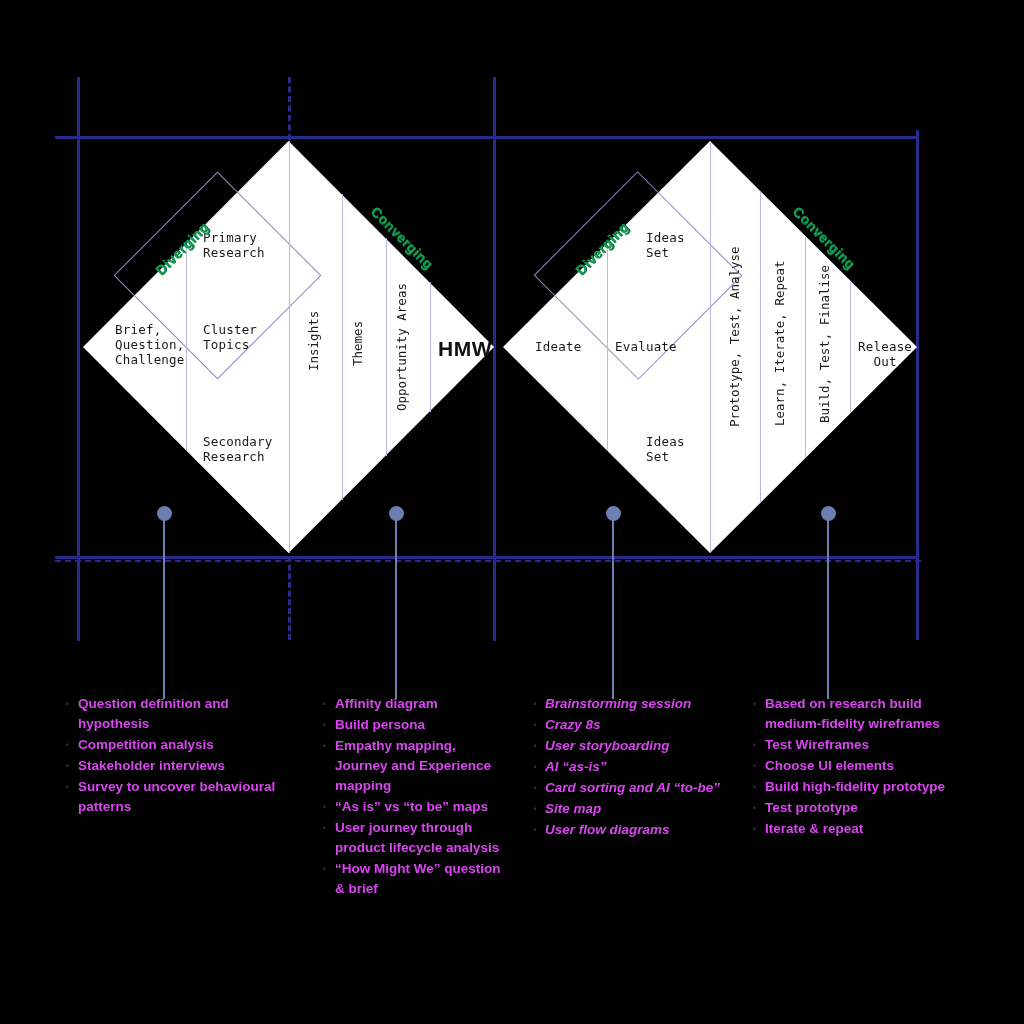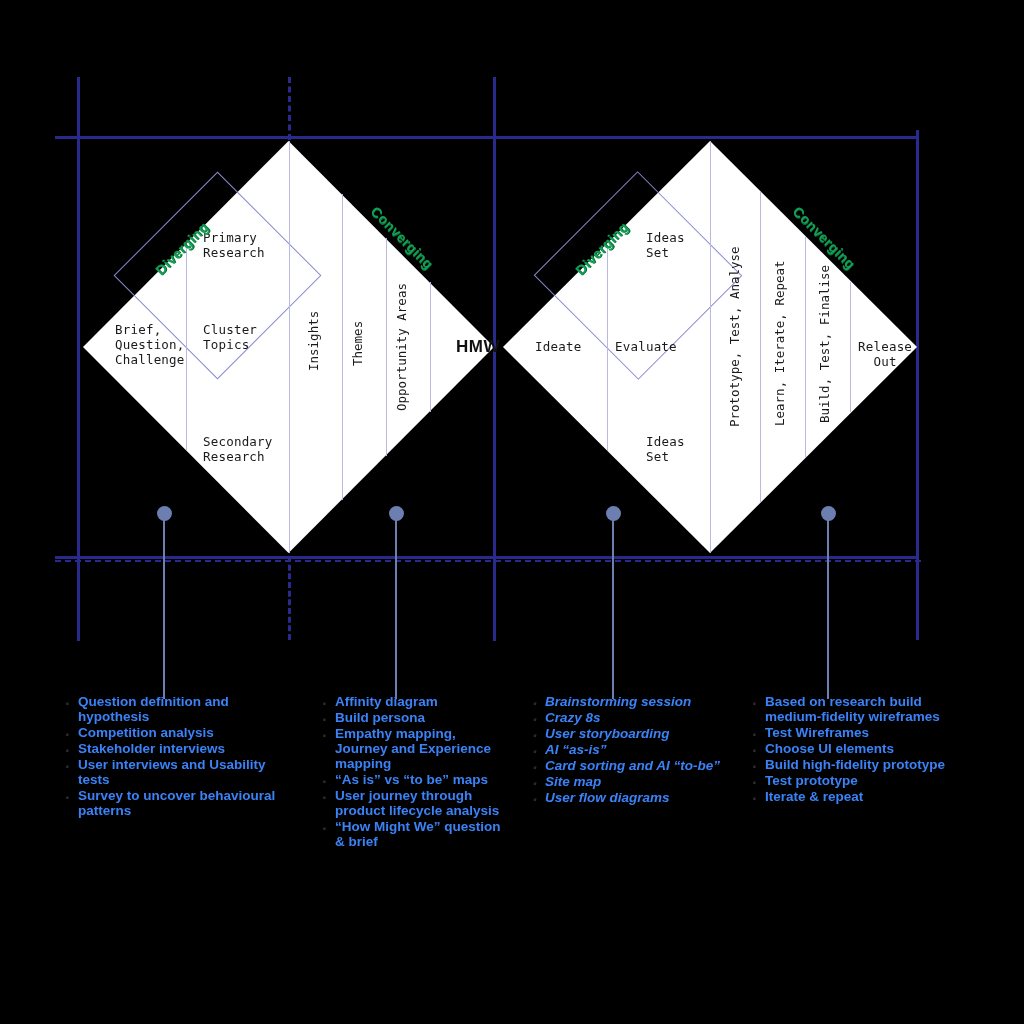"HMW" .hmw { font-size: 17px -> 21px; margin-left: 18px -> none }
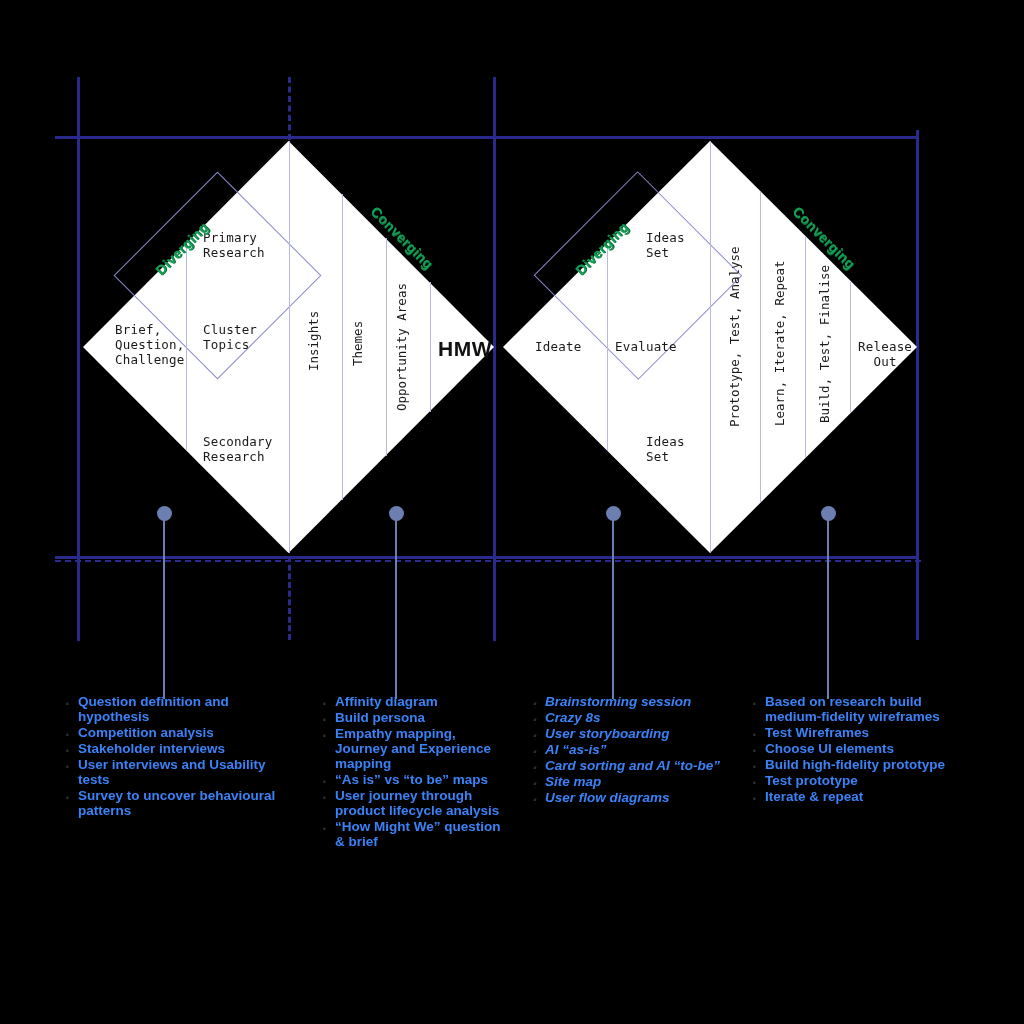"Question definition and hypothesis" .col { color: #3b82f6 -> #d946ef; line-height: 15px -> 20px }
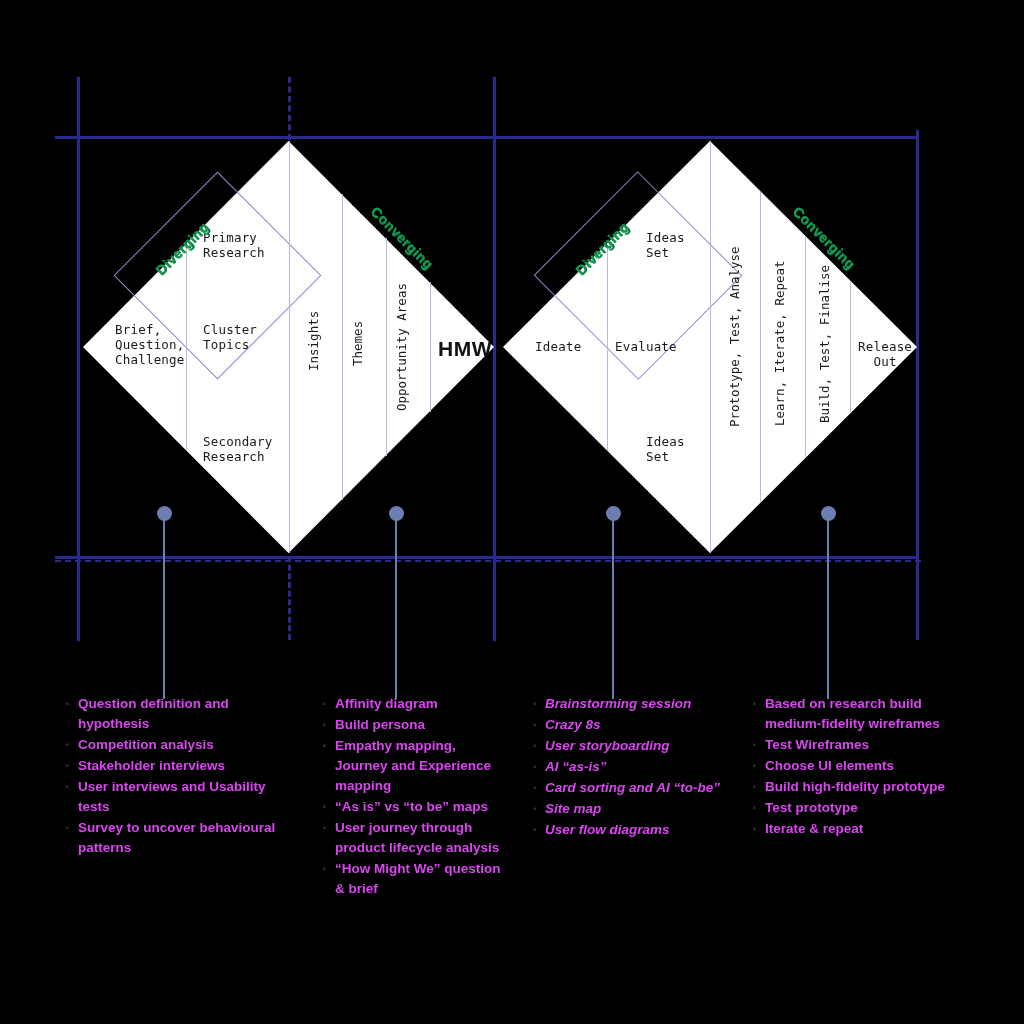"User interviews and Usability tests" li { html: <li>User interviews and Usability tests</li> -> none }
